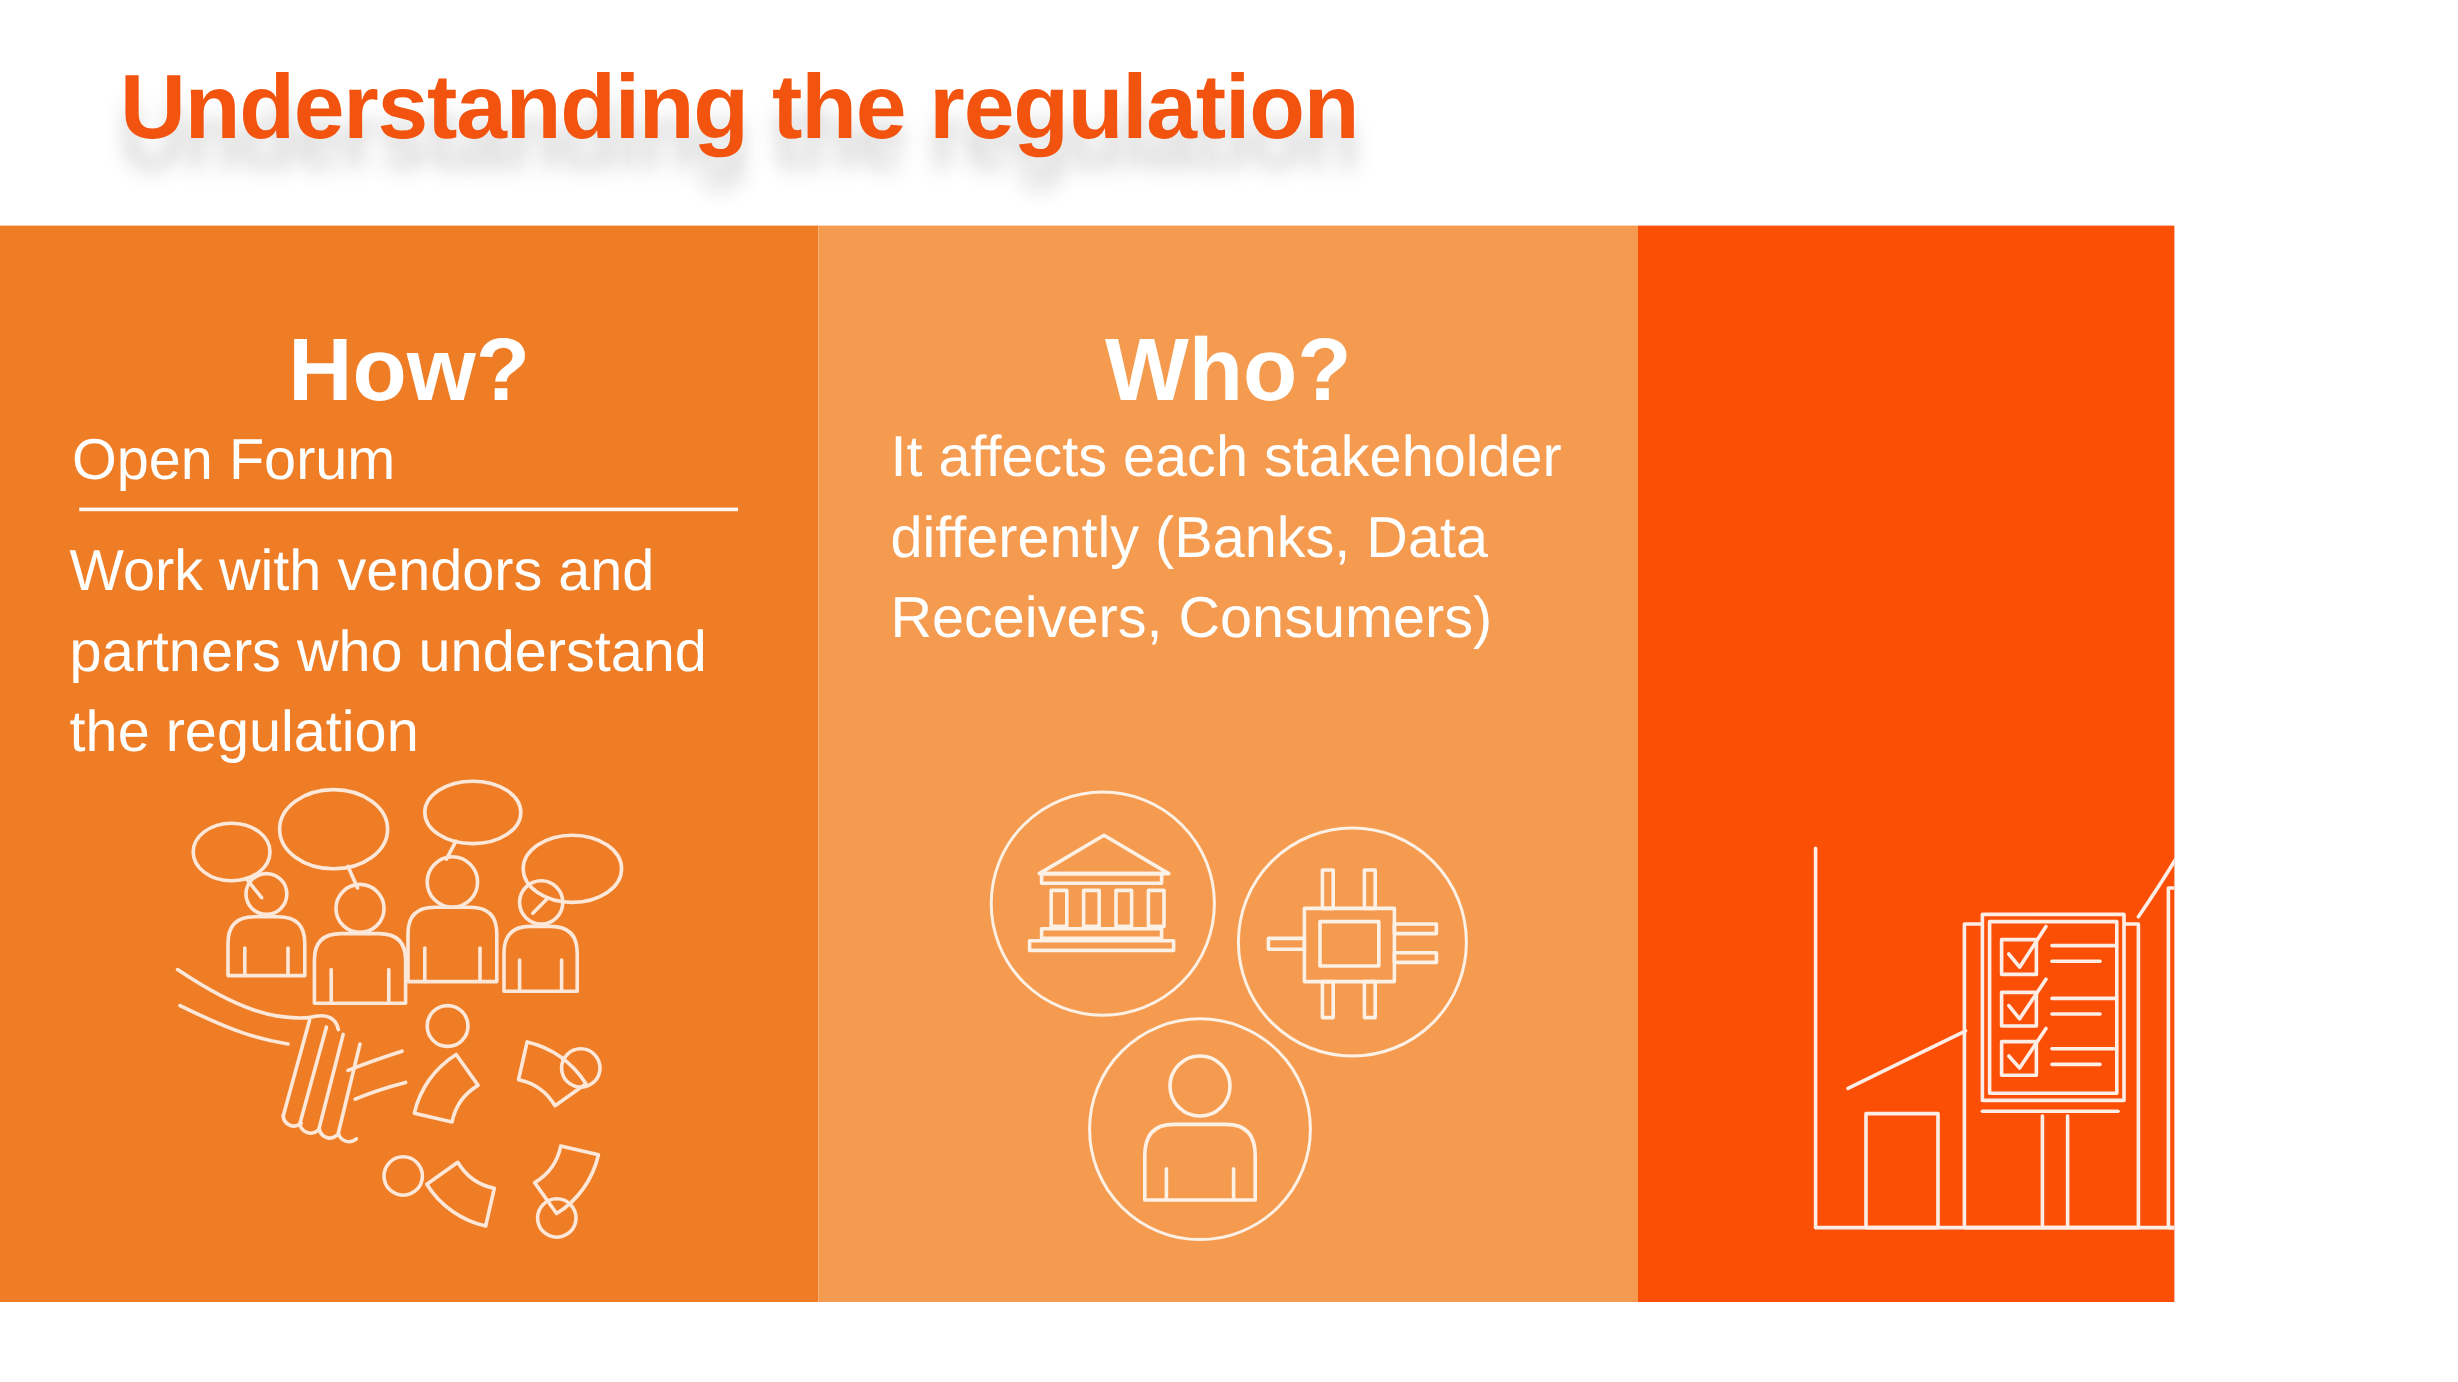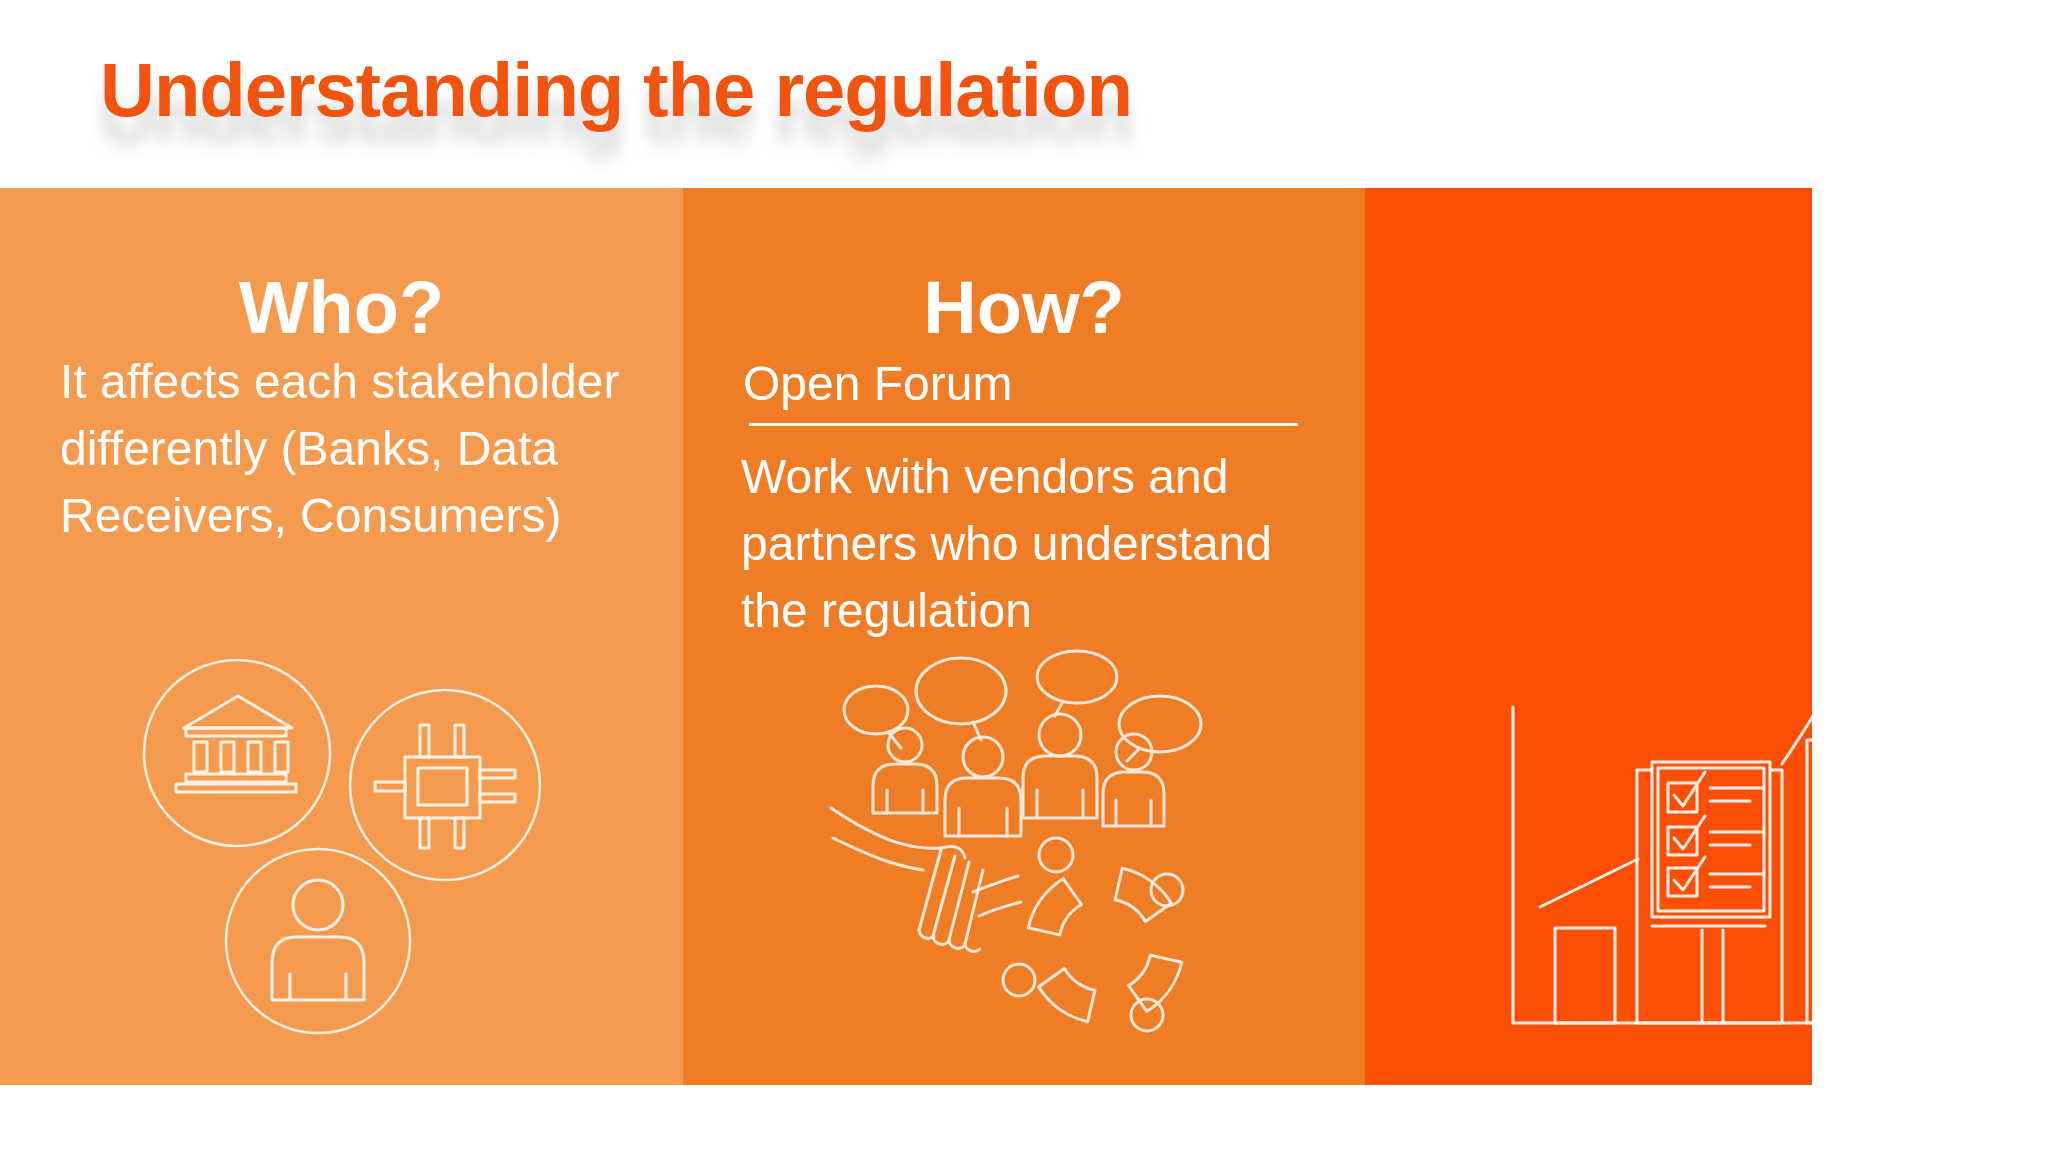"Who?" section.column { order: before "How?" -> after "How?" }
